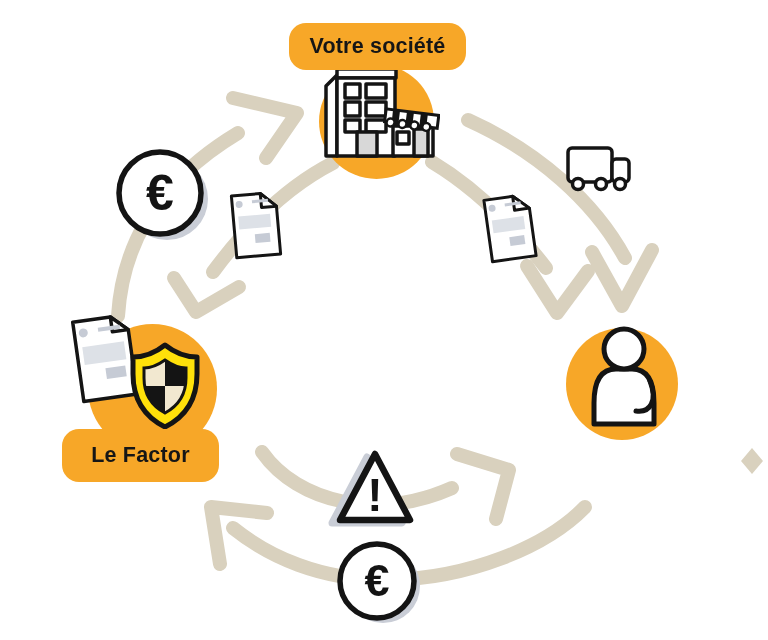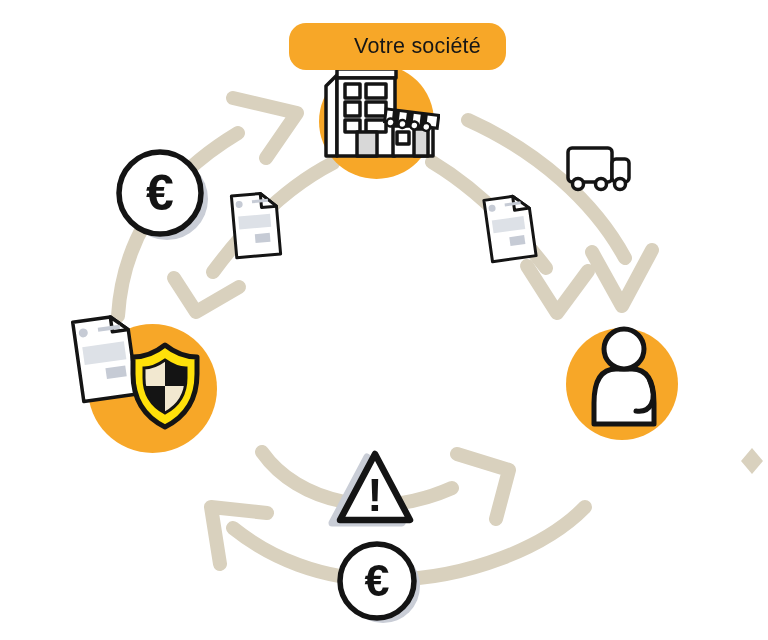"Votre société" .node-label { font-weight: normal -> bold; padding-left: 40px -> none }
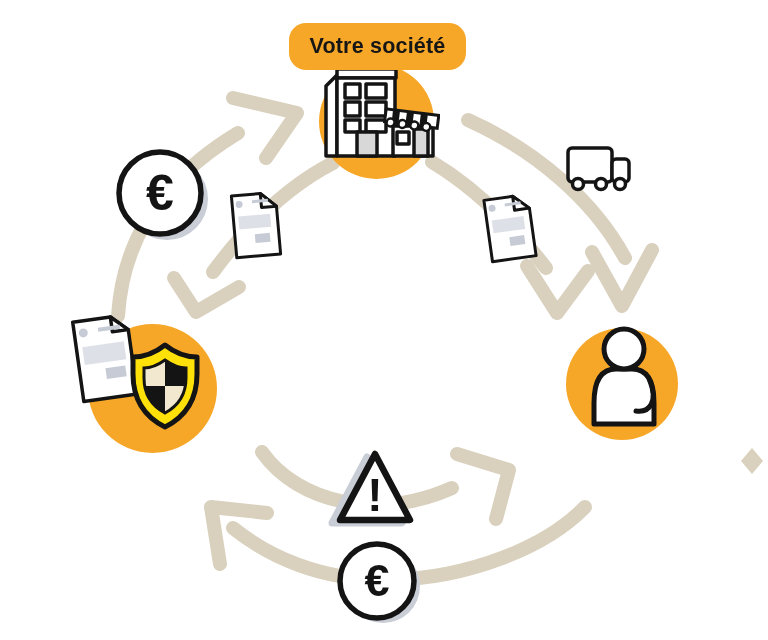"Le Factor" div.node-label { html: none -> <div>Le Factor</div> }
